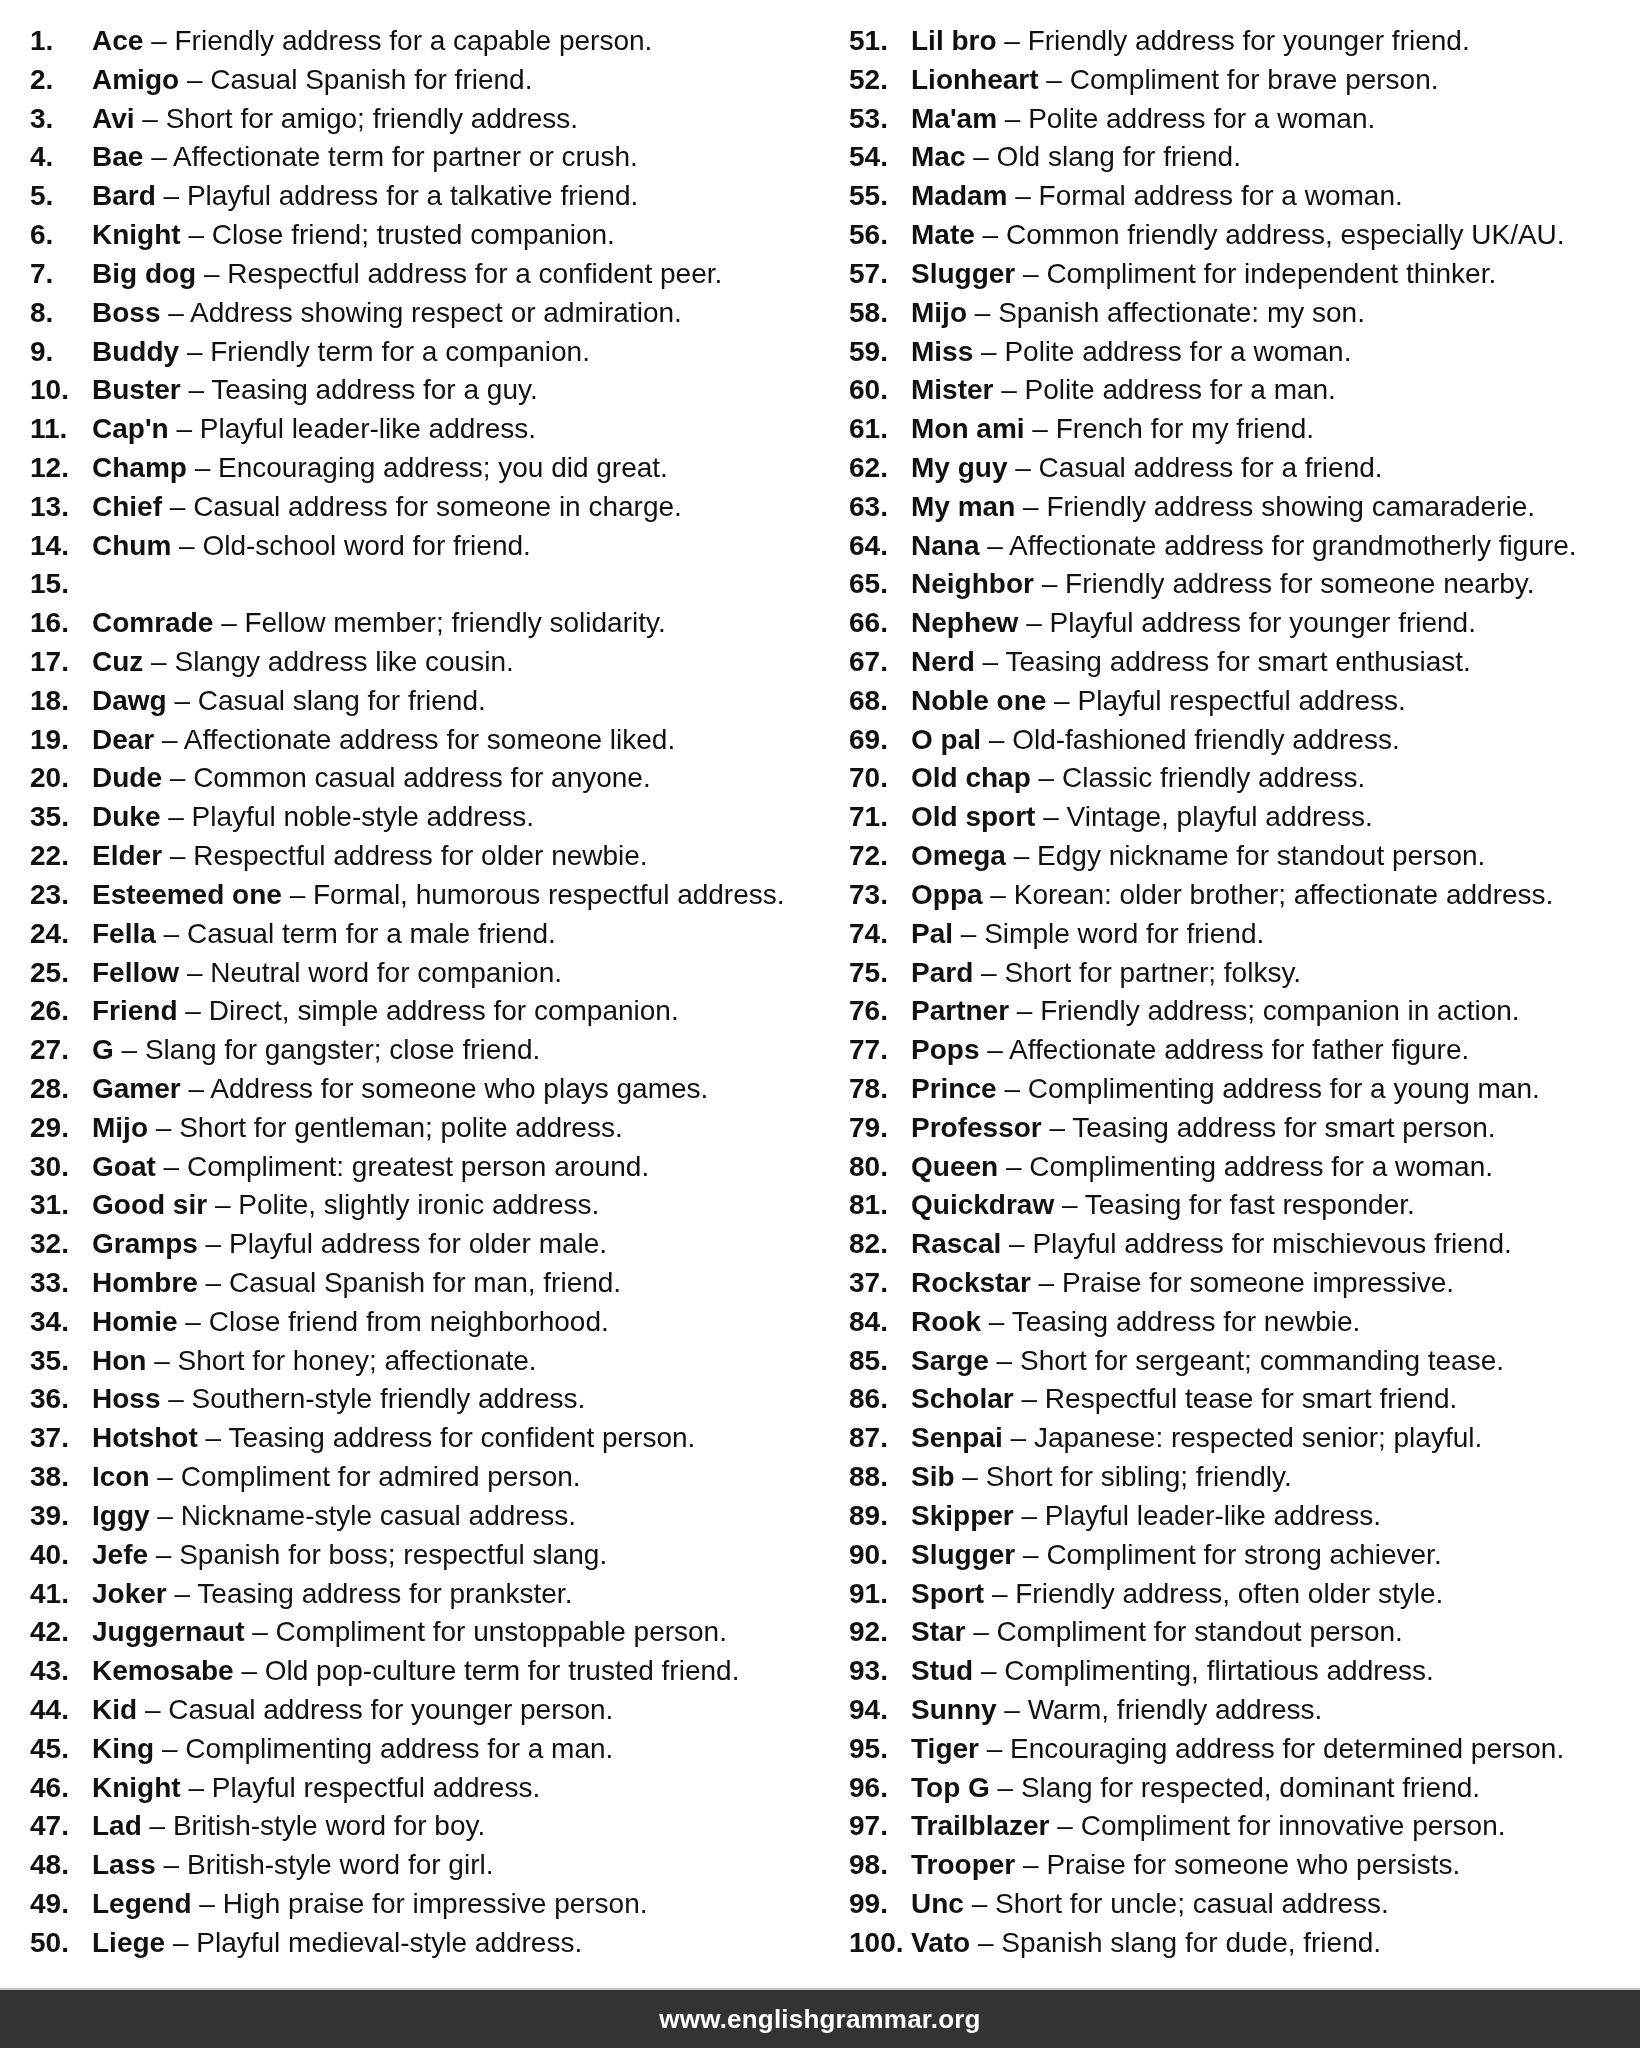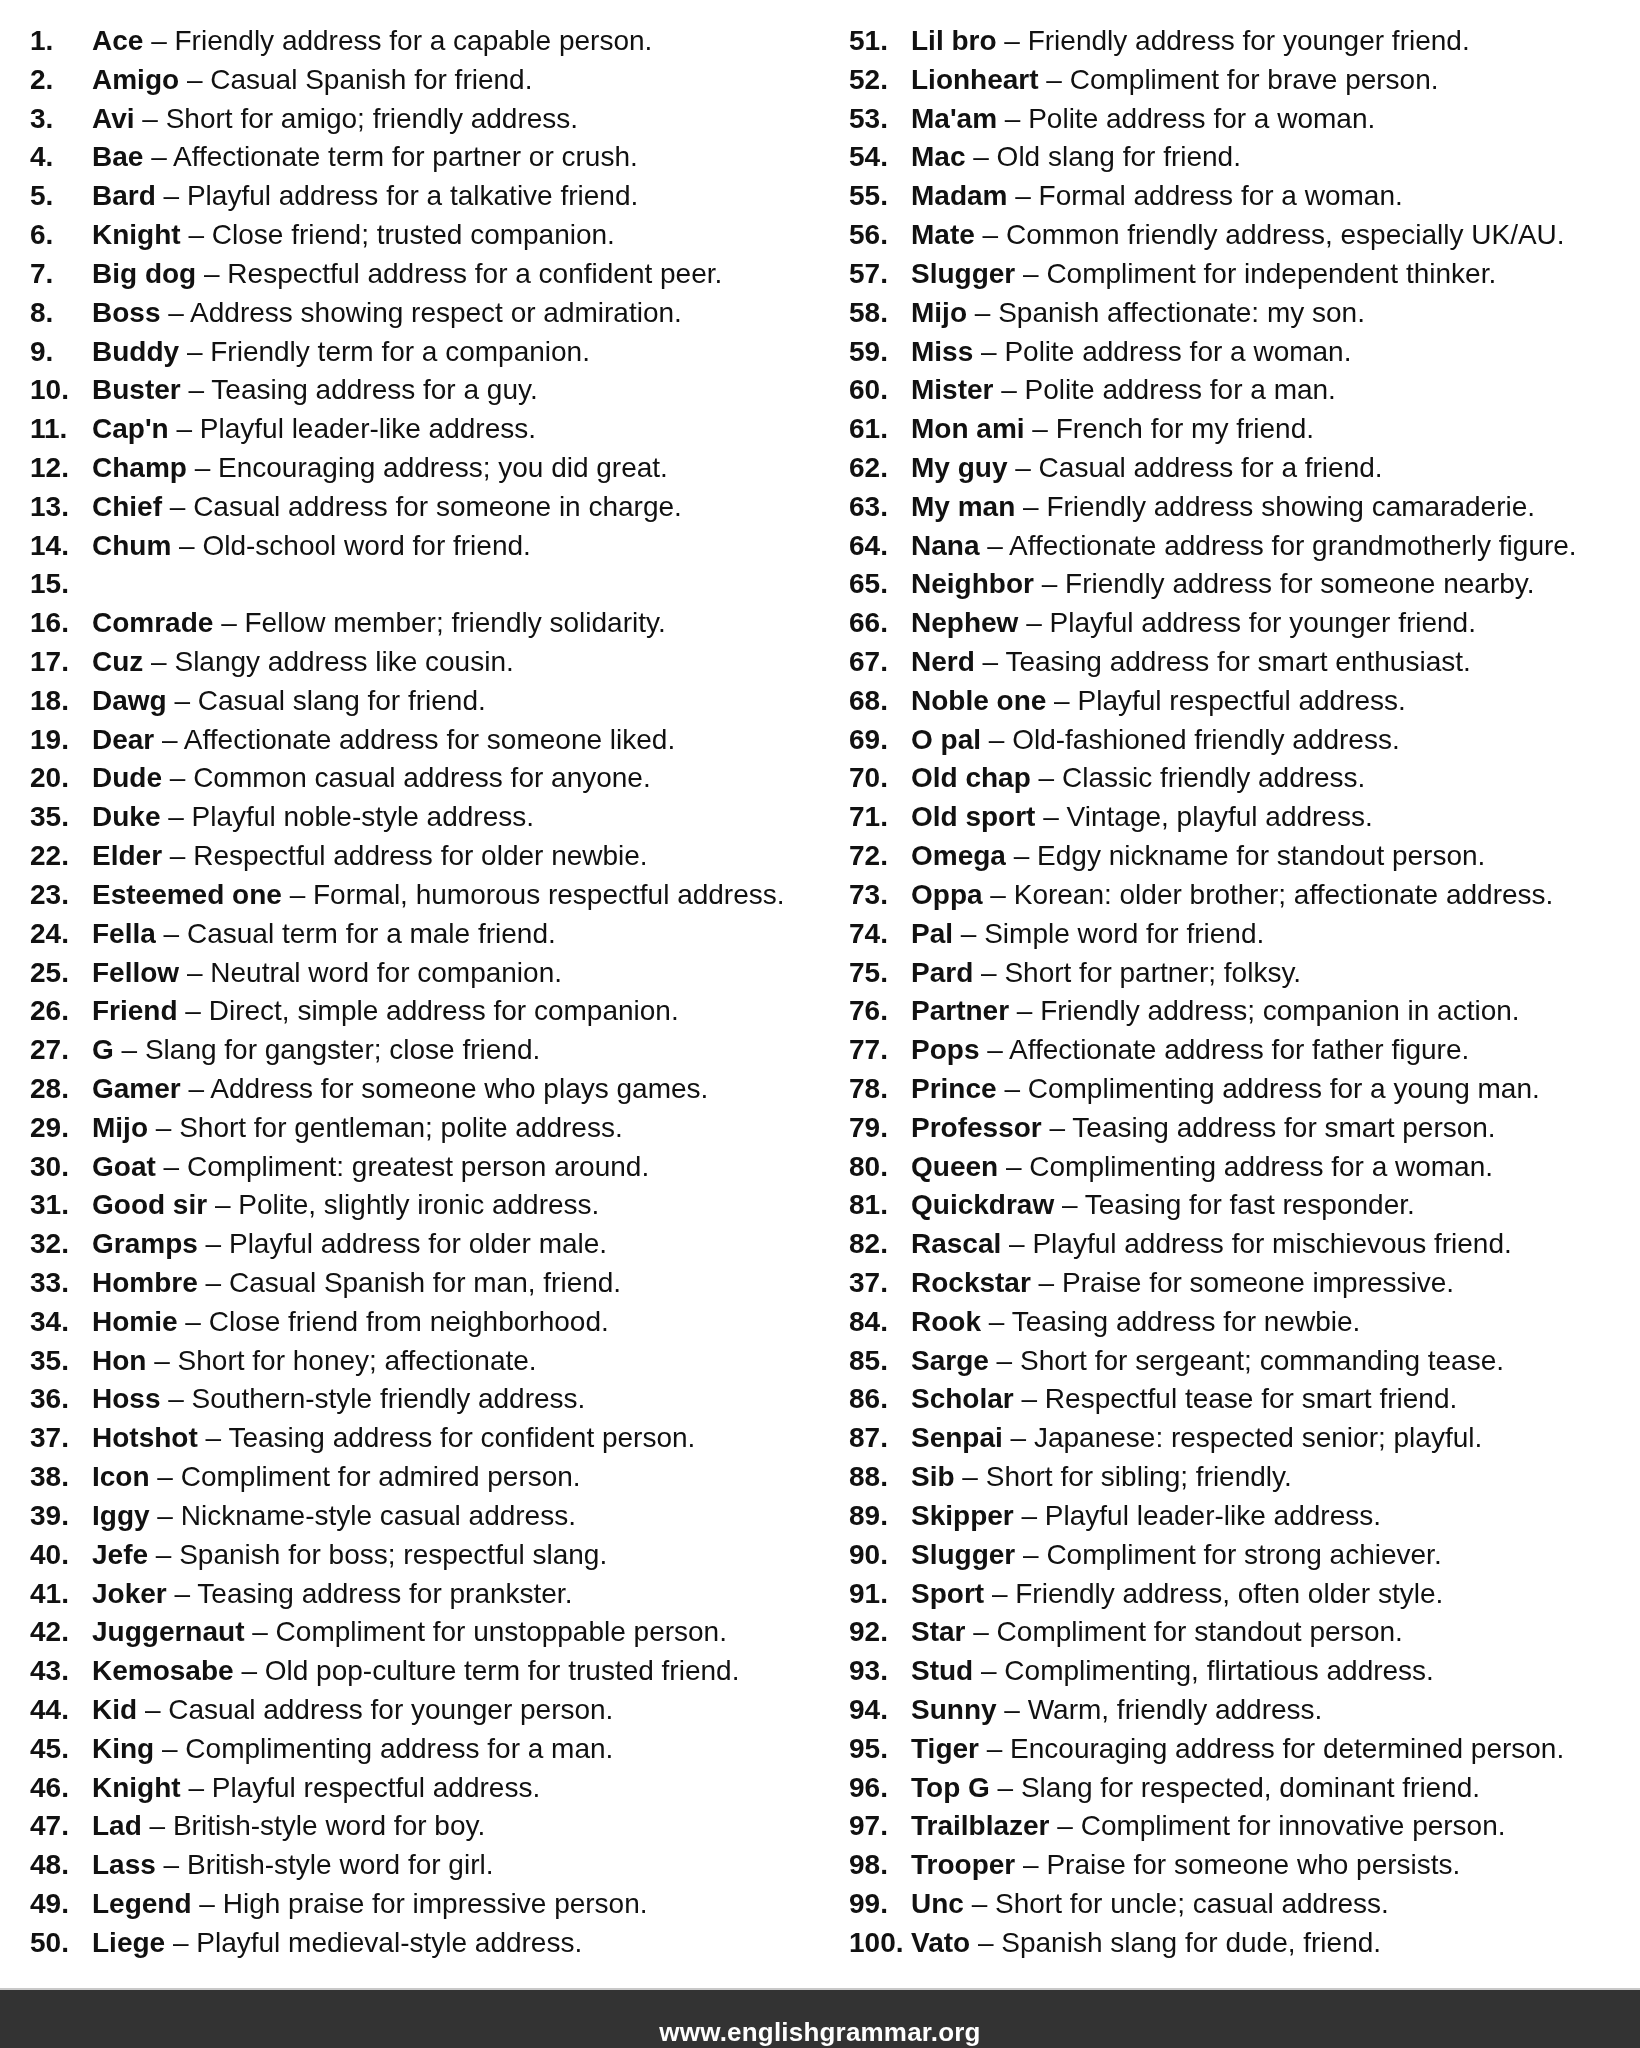"www.englishgrammar.org" .footer { align-items: flex-end -> center }
